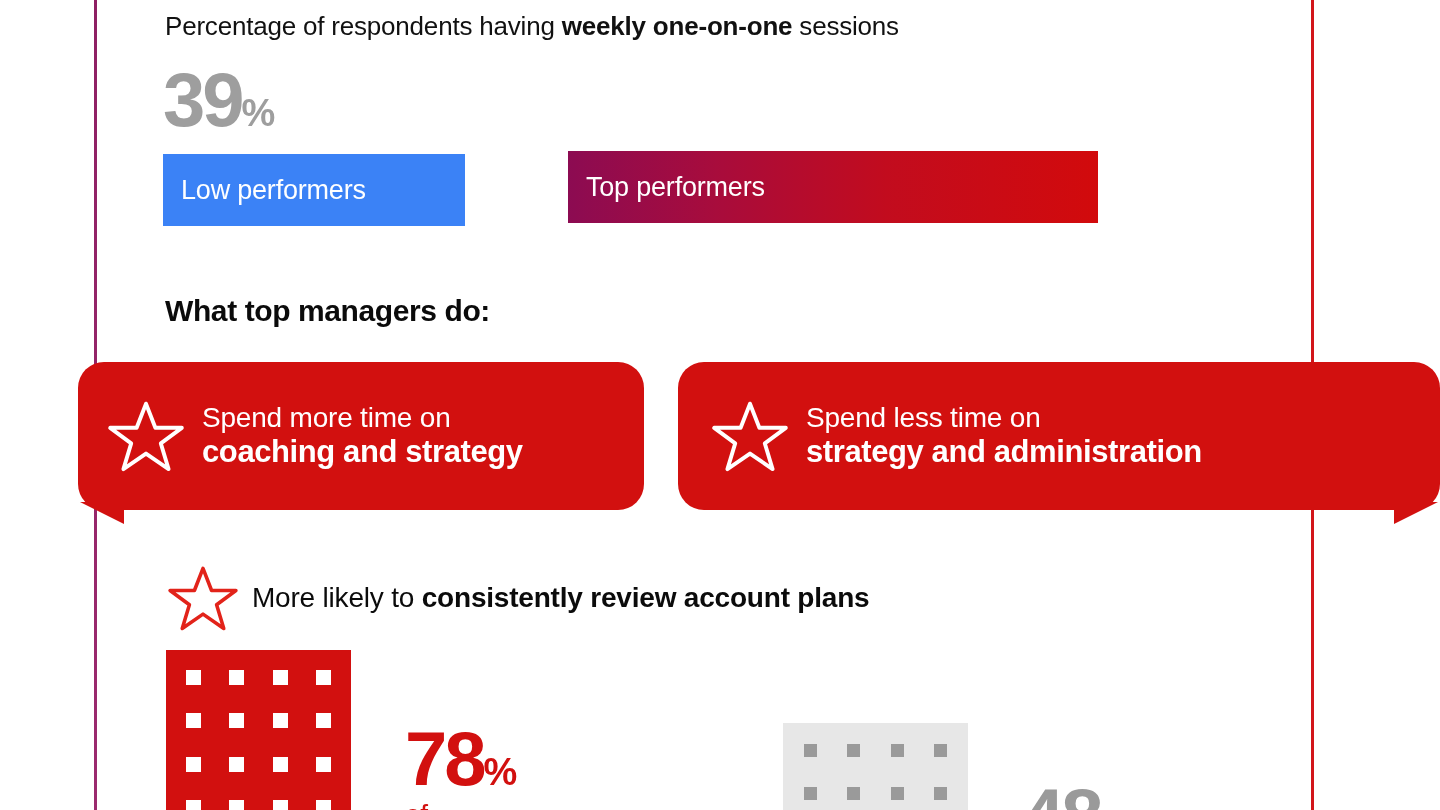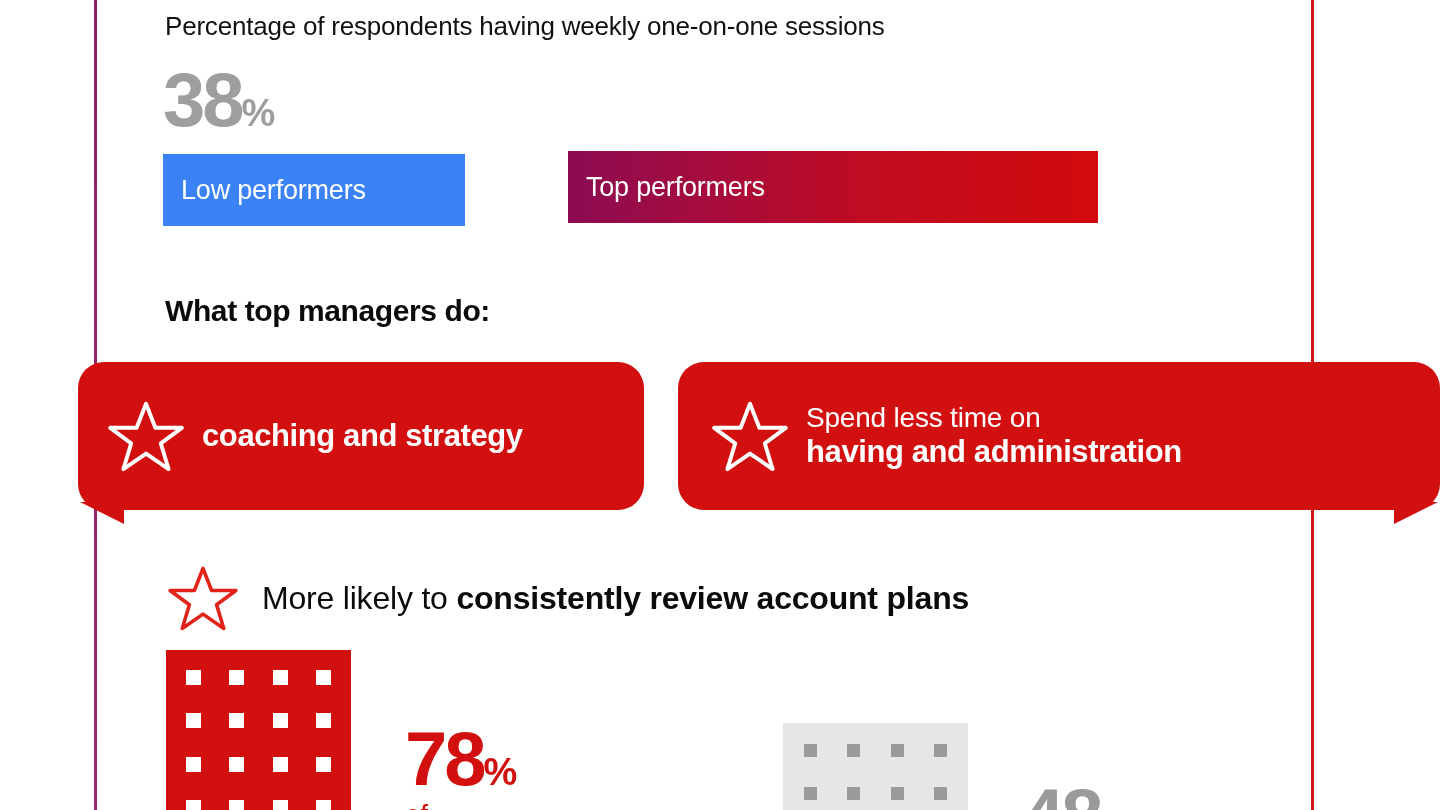"weekly one-on-one" .kicker b { font-weight: 400 -> 700 }
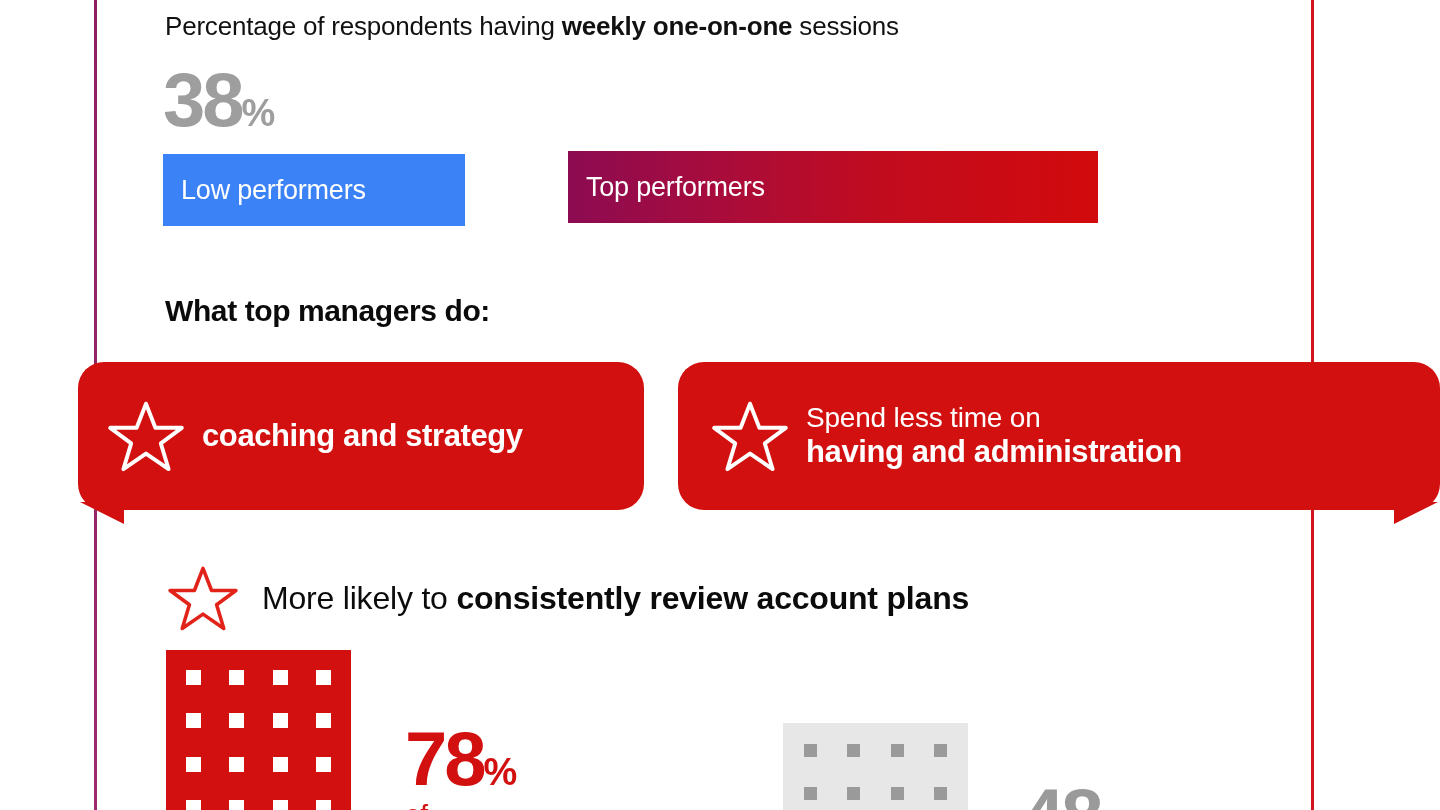"38" span.val { text: 38 -> 39 }
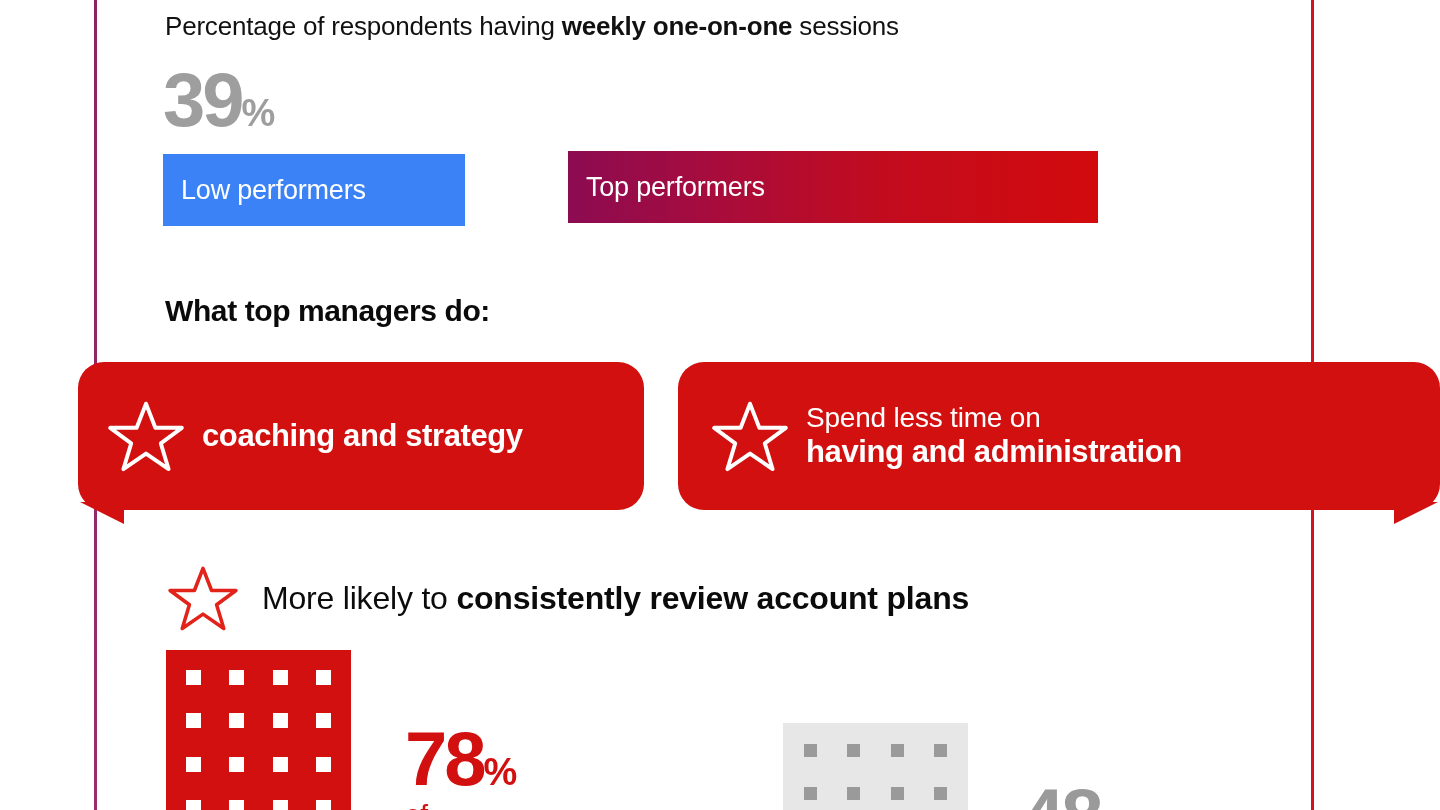"Spend more time on" span.l1 { html: none -> <span>Spend more time on</span> }
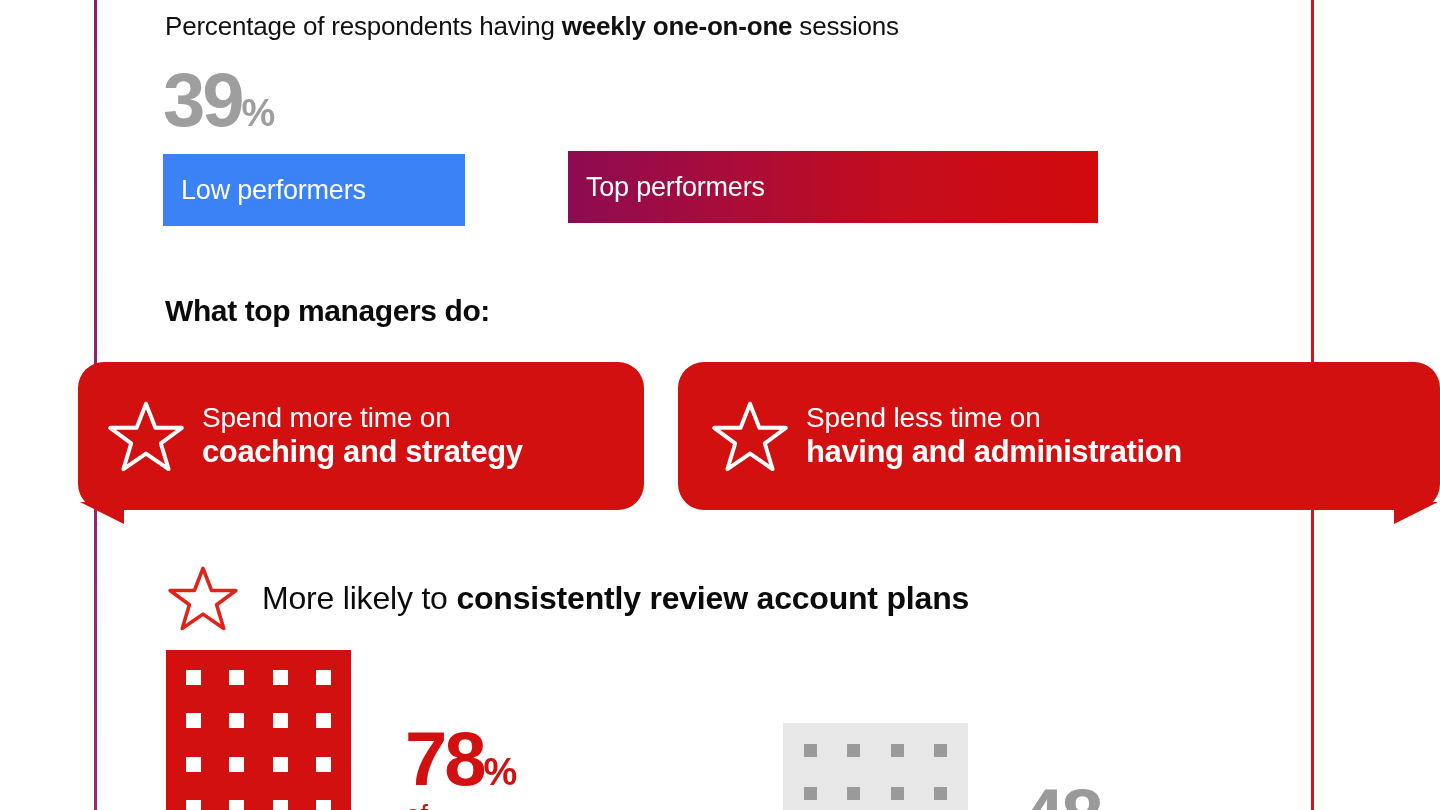"having and administration" span.l2 { text: having -> strategy }
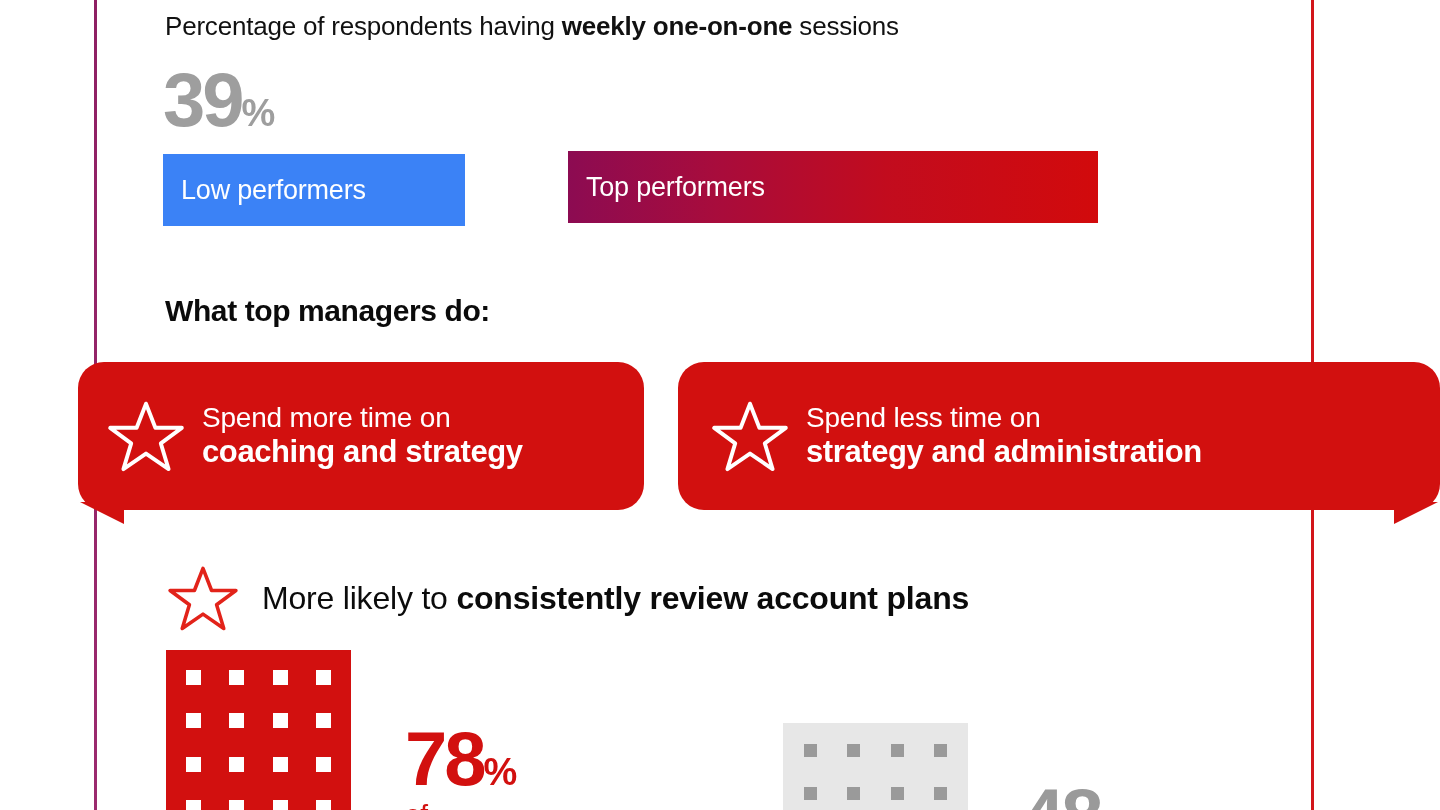"More likely to consistently review" .review-line .review-text { font-size: 32px -> 28px; margin-left: 16px -> 6px }
